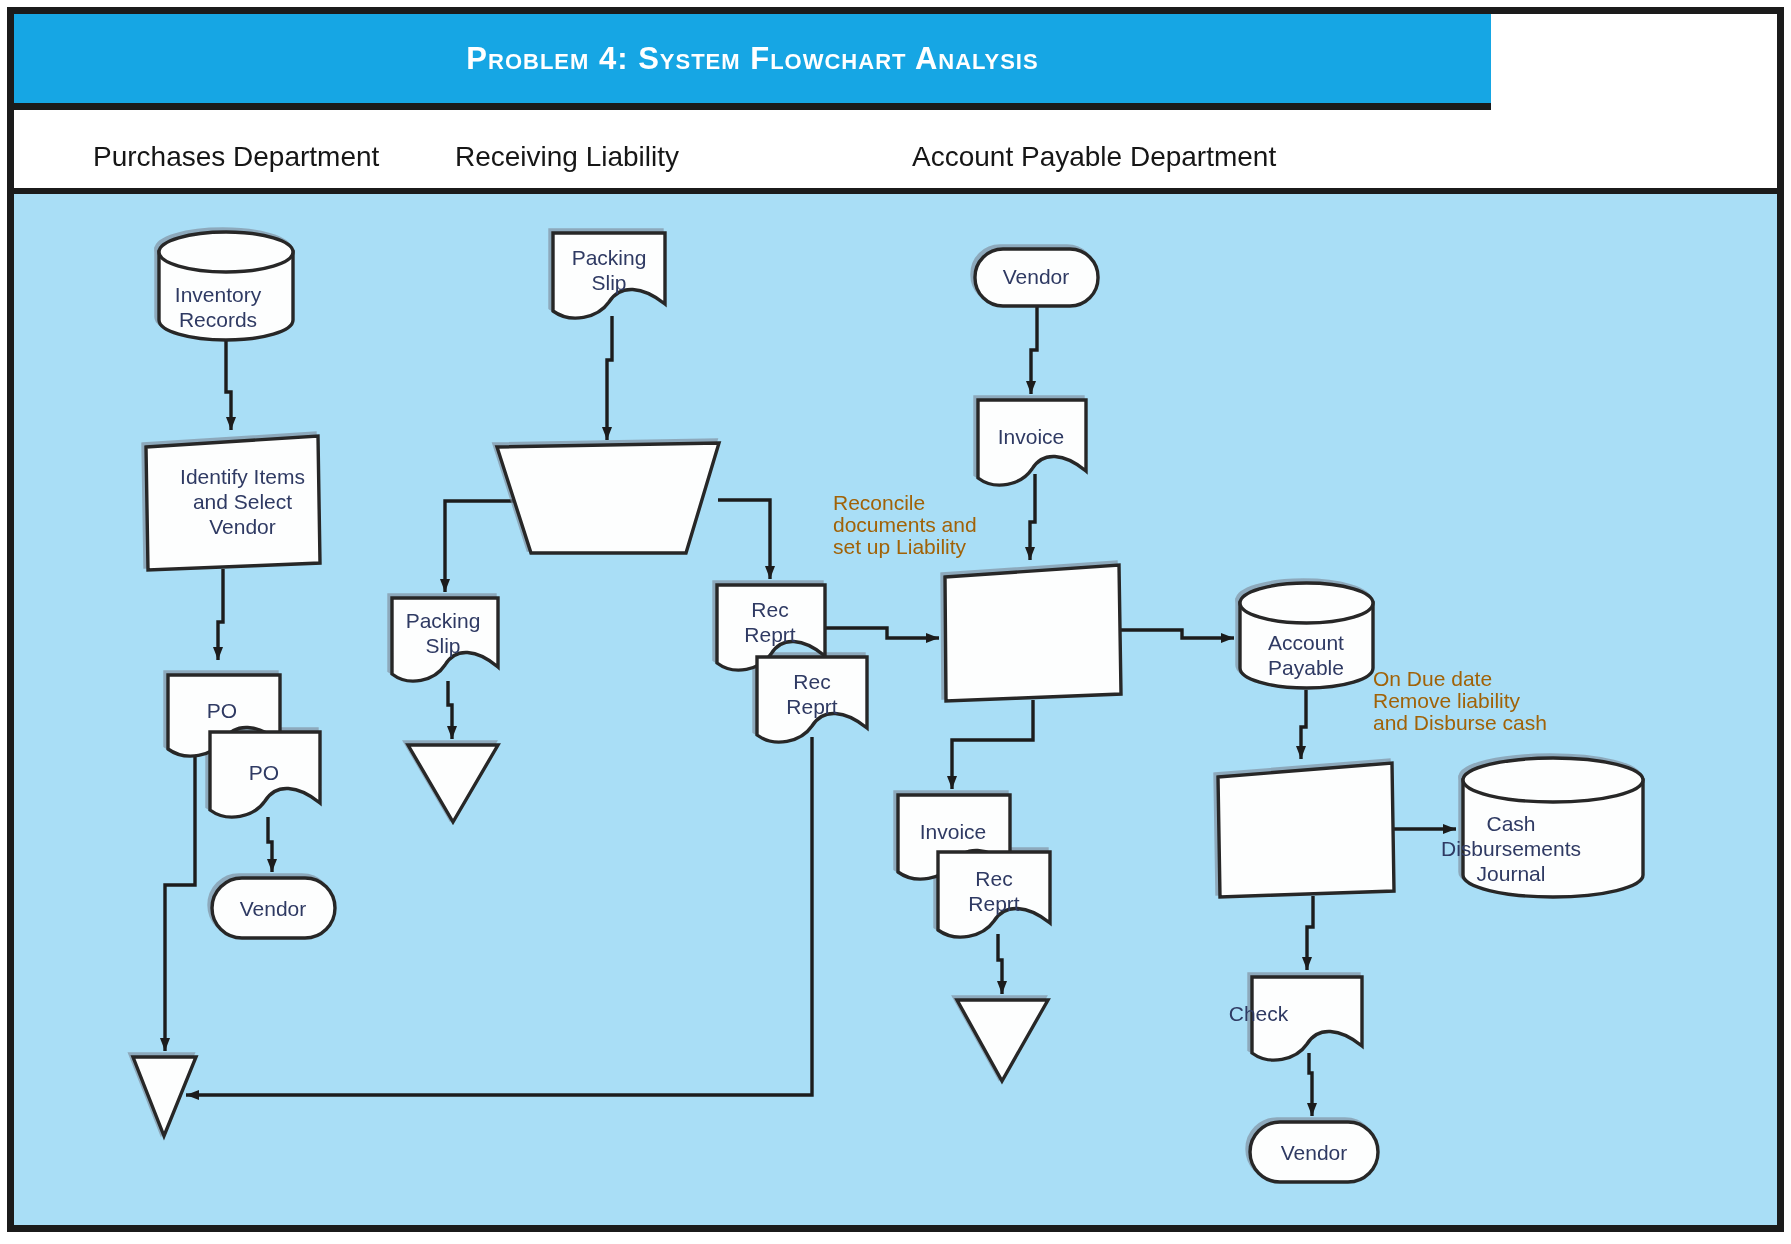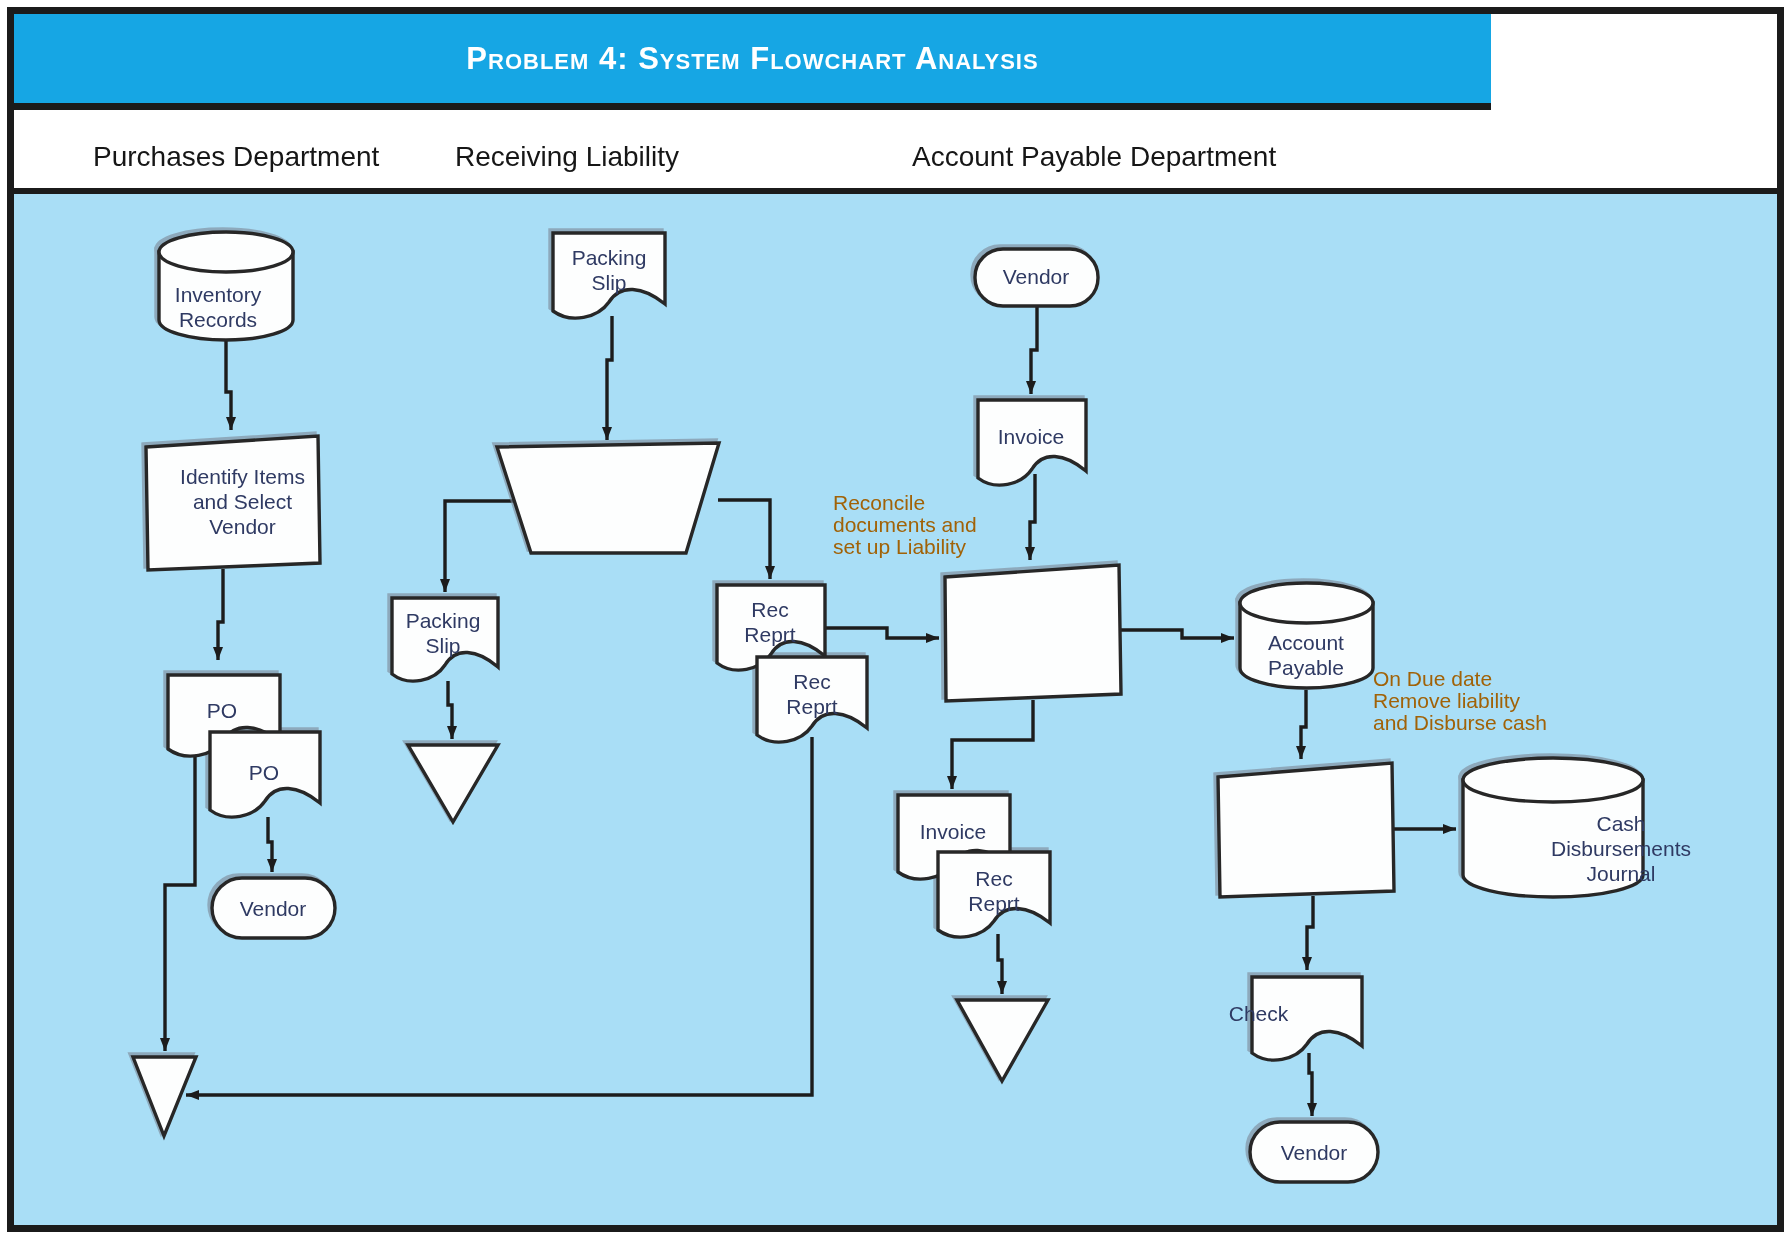"Cash" div.nlabel { left: 1526px -> 1416px }
